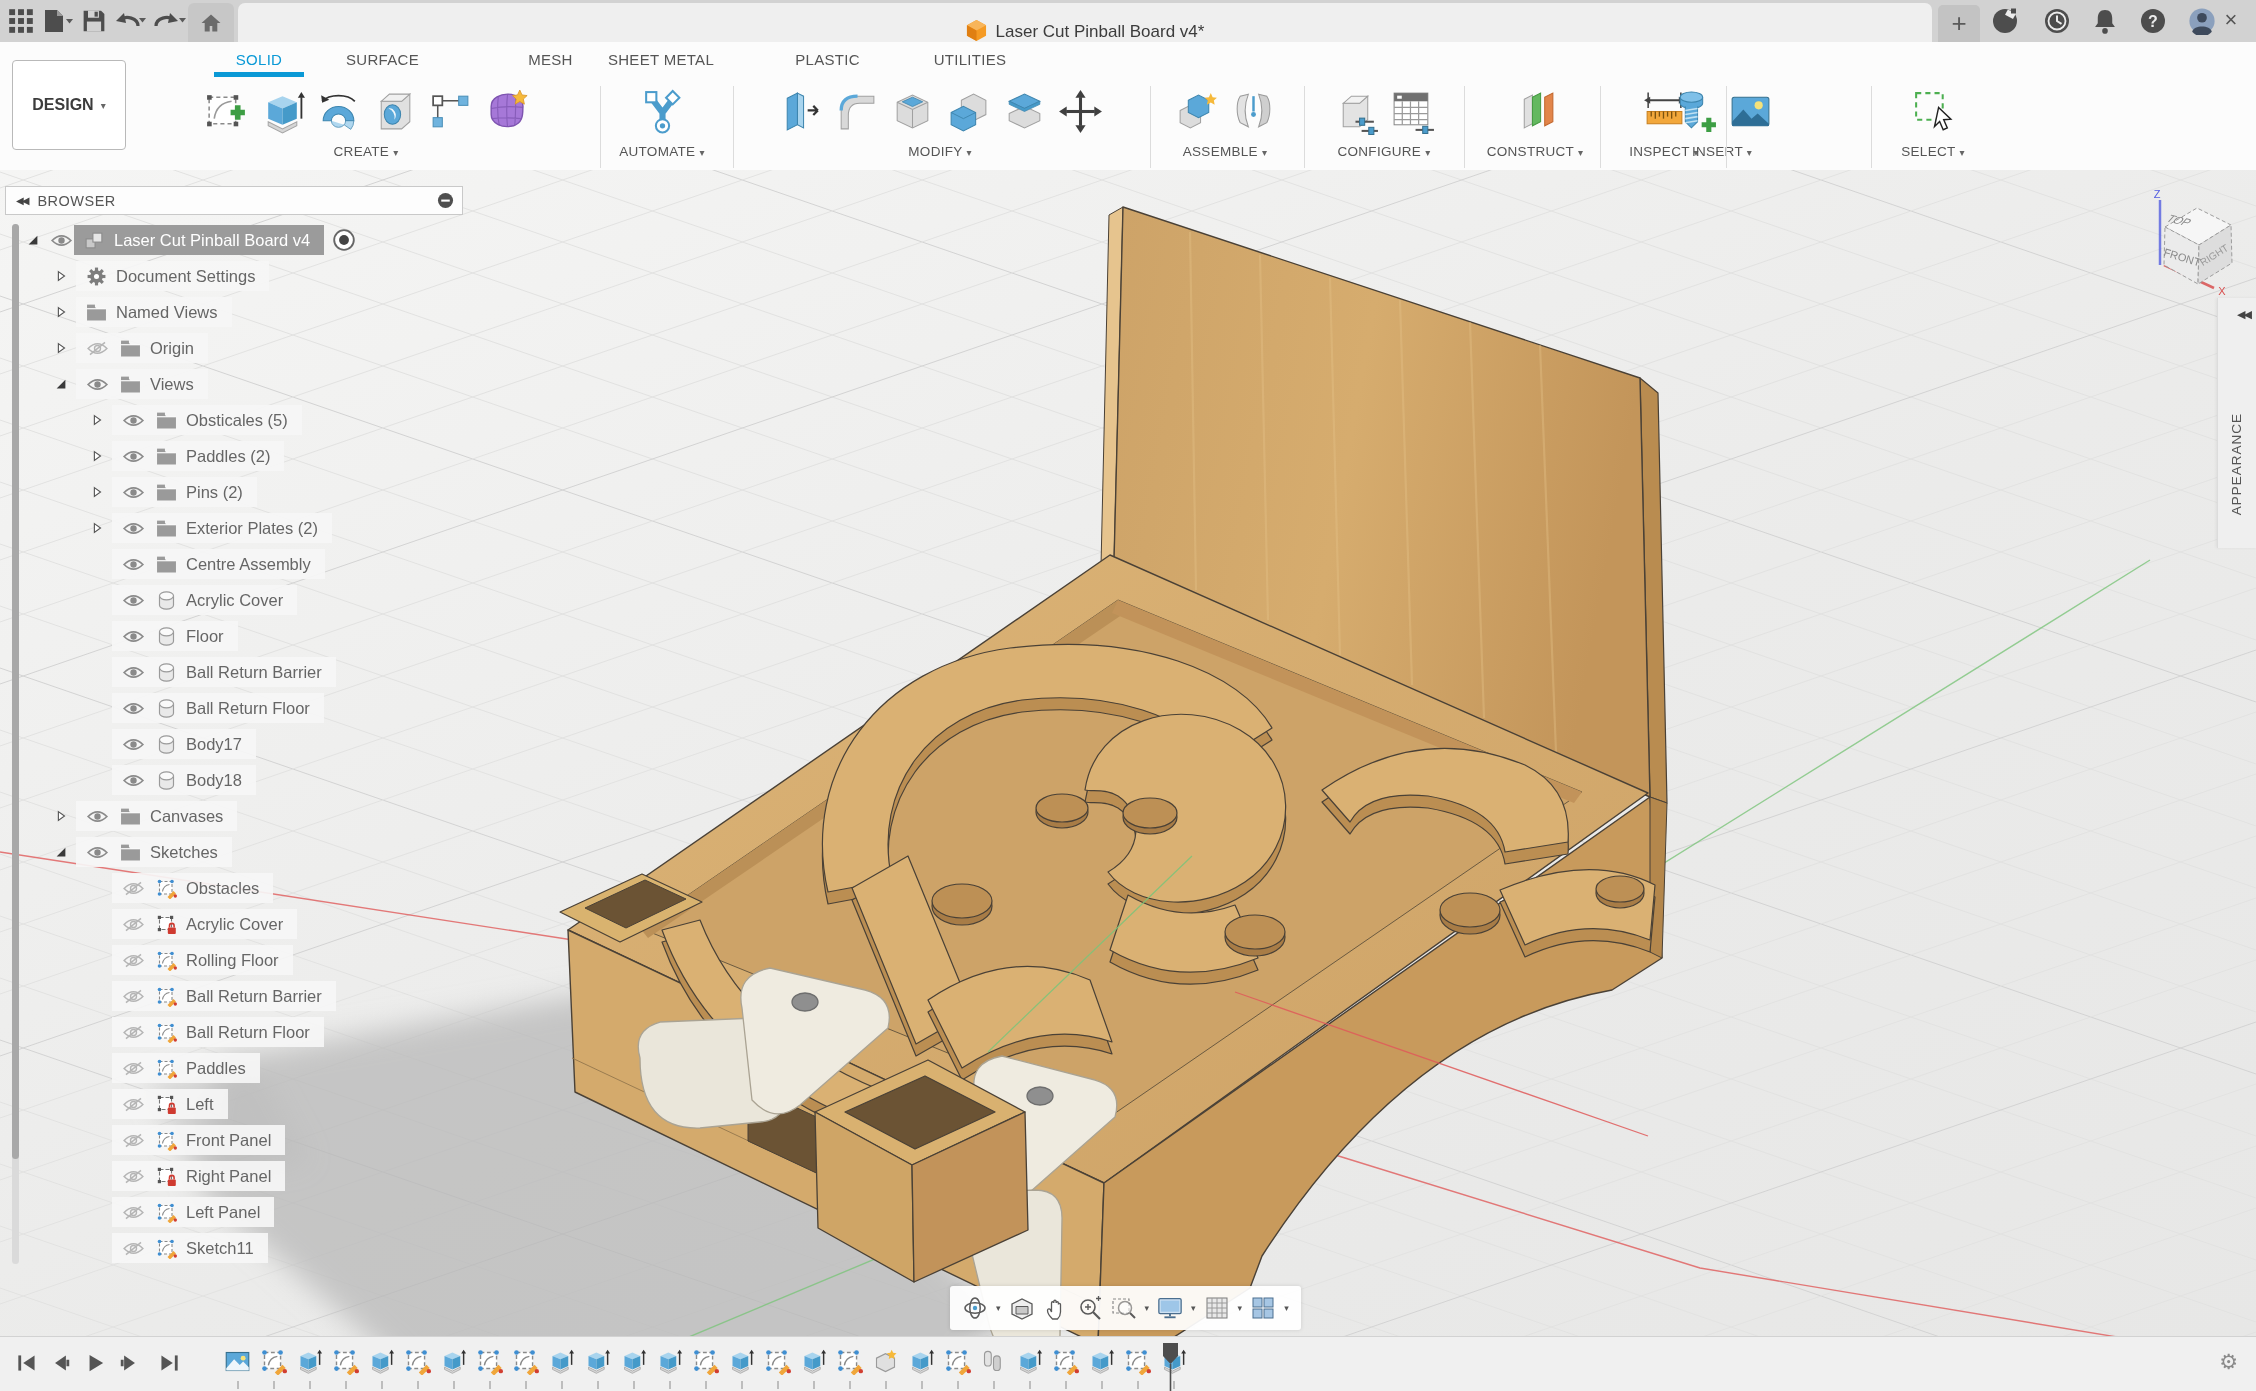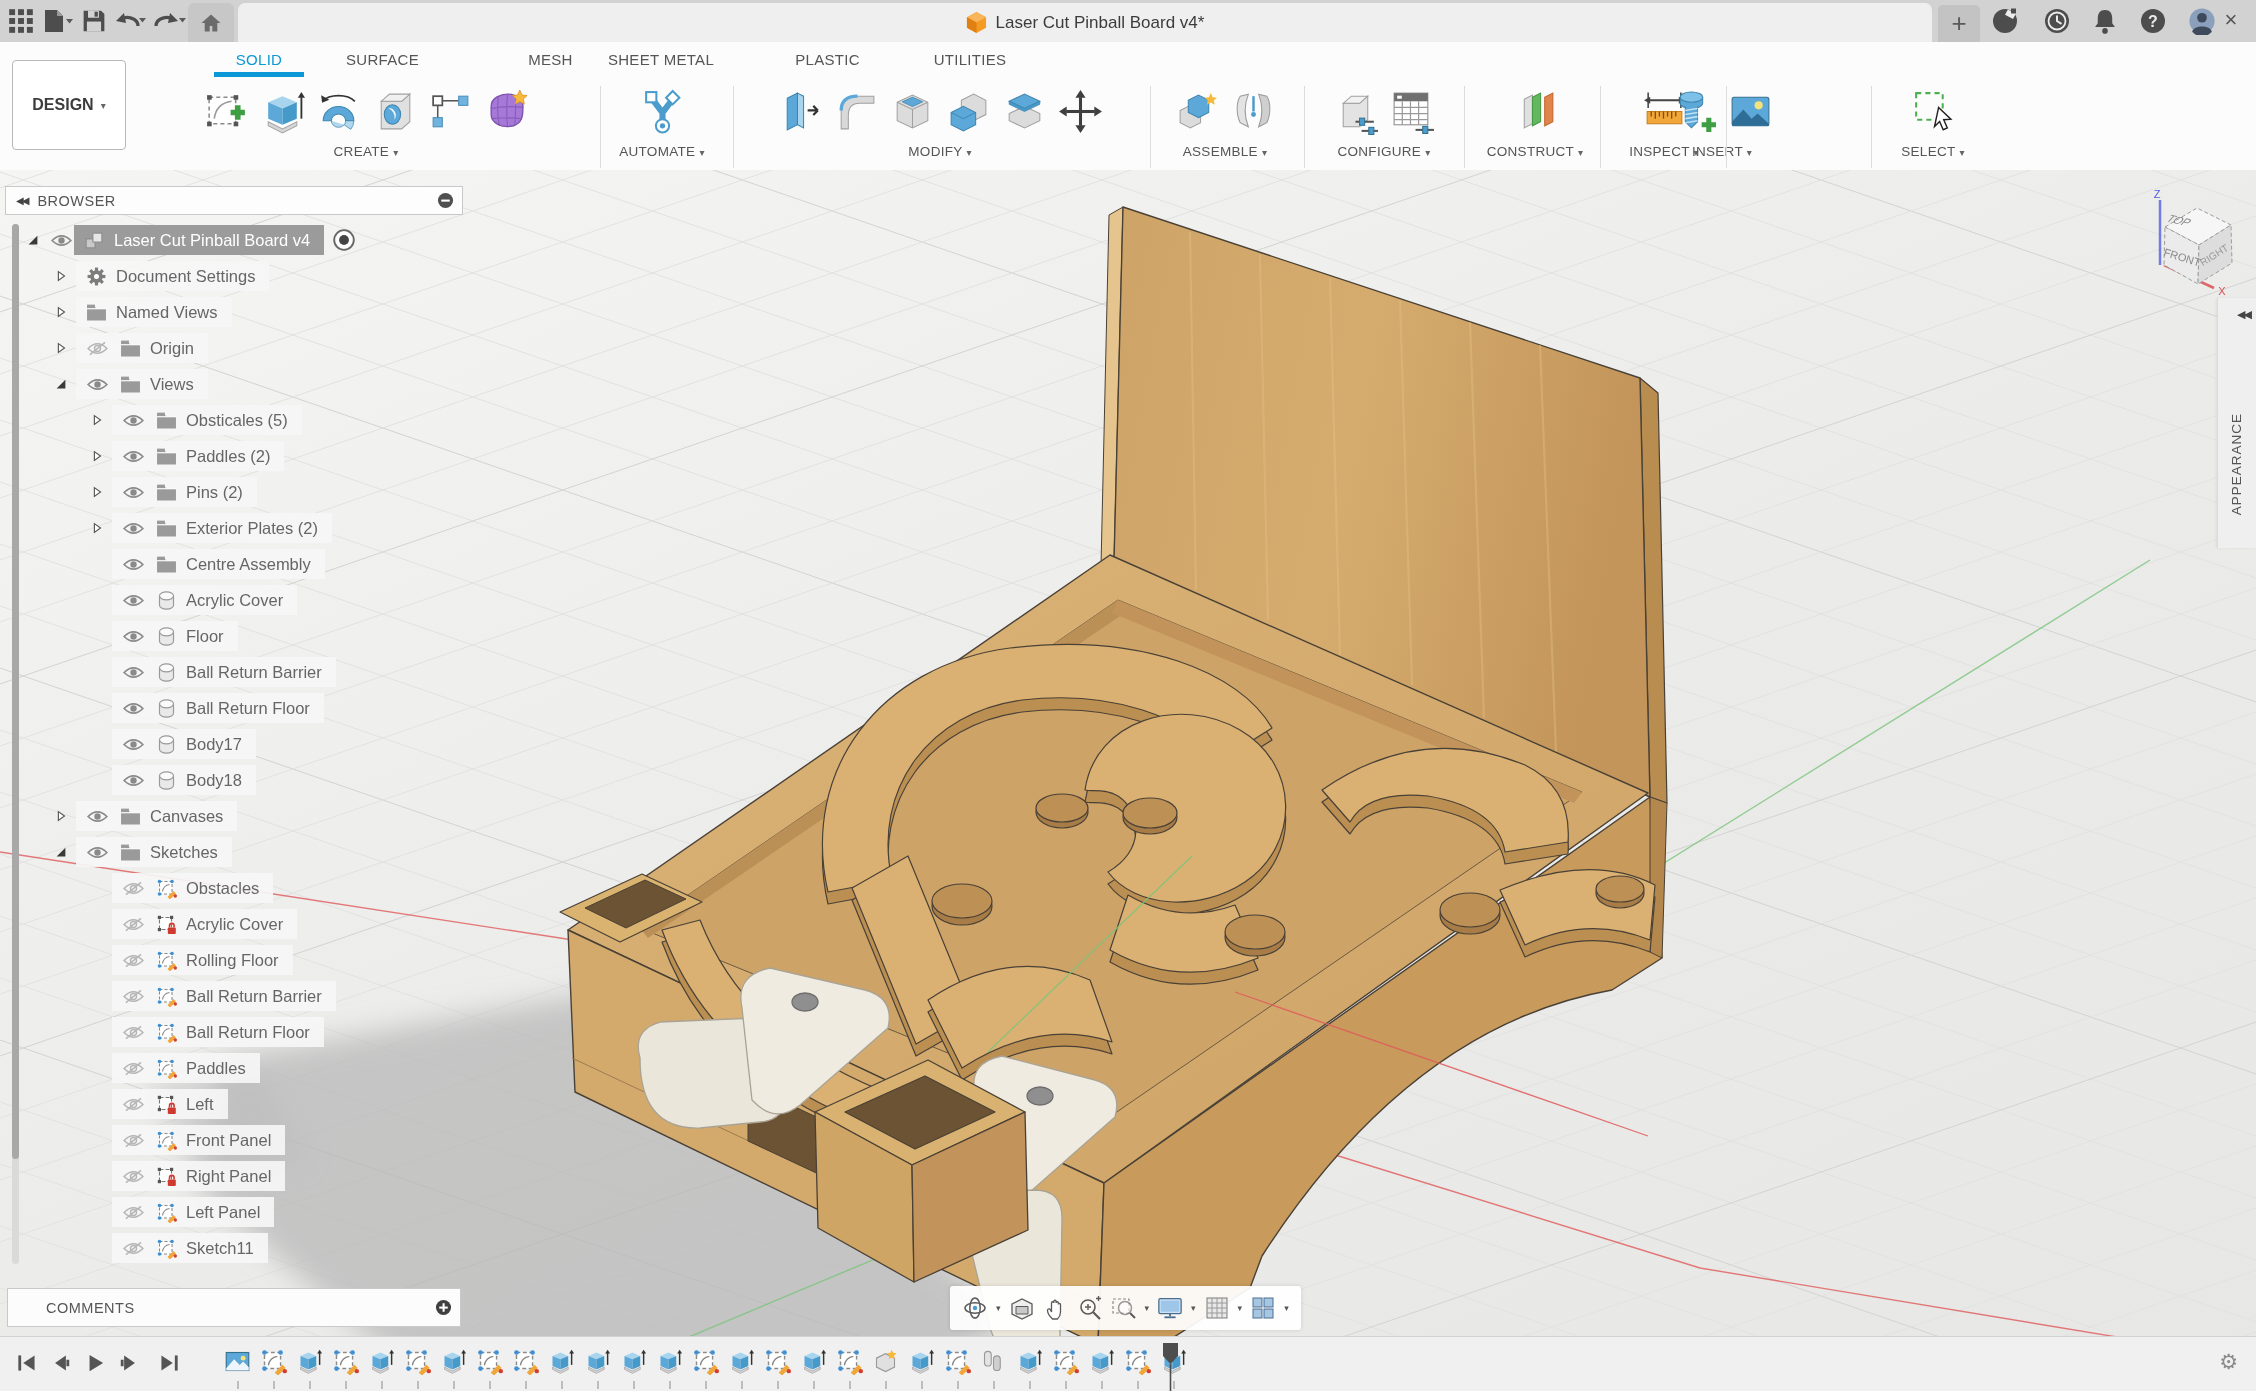"Laser Cut Pinball Board v4*" #doc-tab { align-items: center -> flex-end }
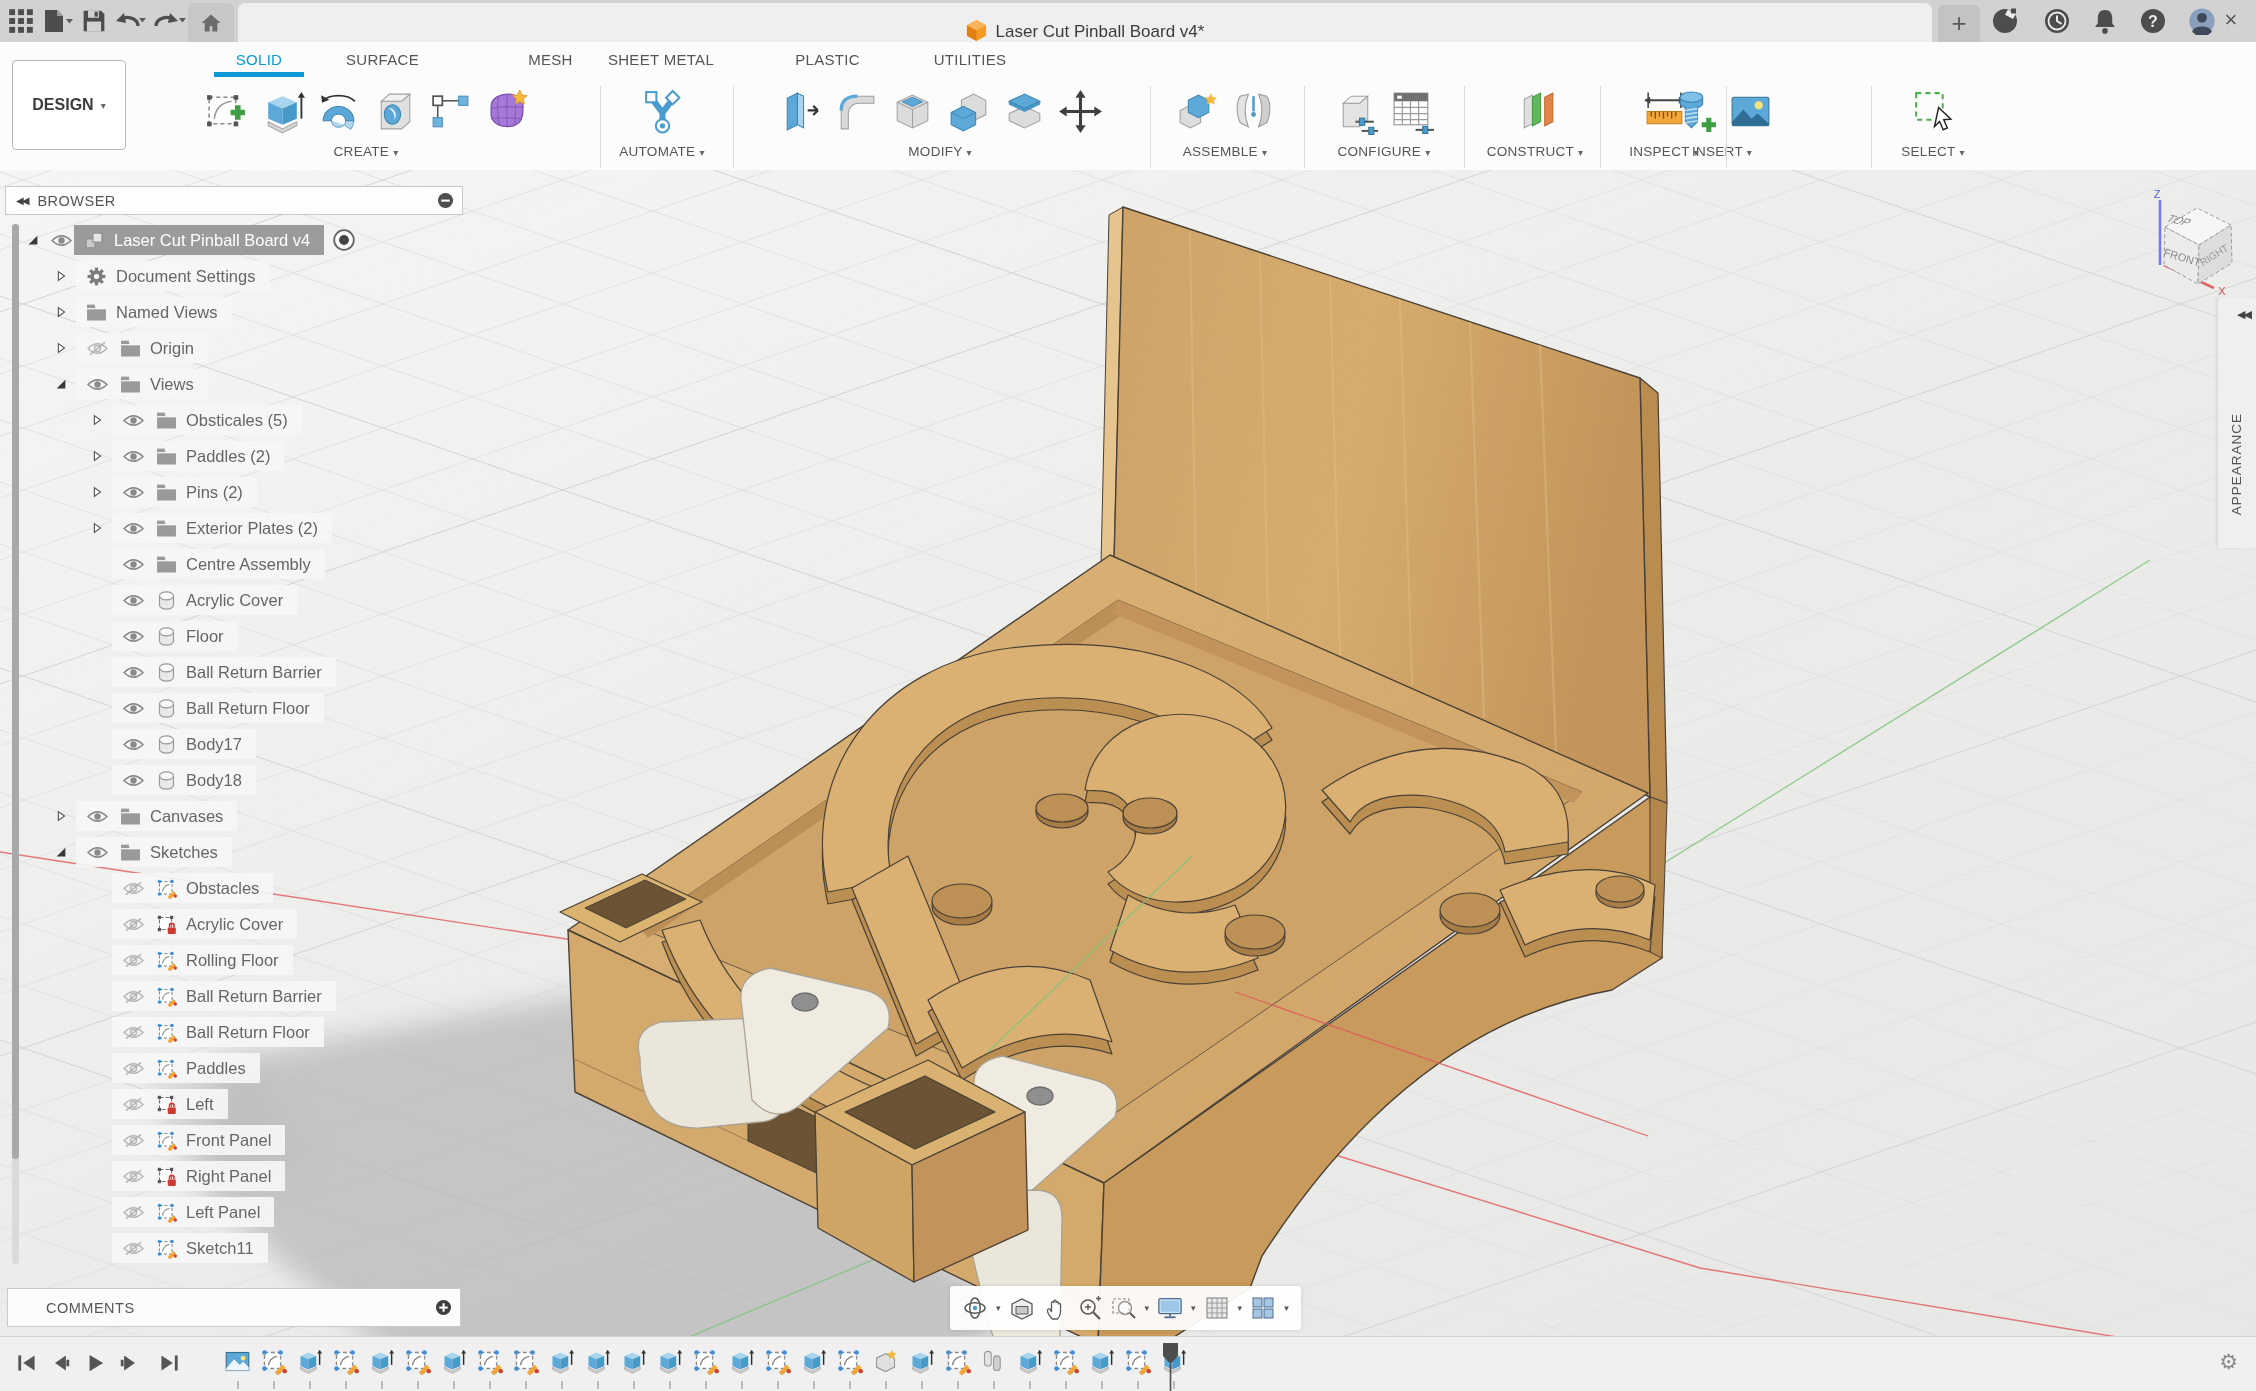"COMMENTS" div { html: <div> <span>COMMENTS</span> <span> <svg> <circle></circle> <rect></rect> <rect></rect> </svg> </span> </div> -> none }
